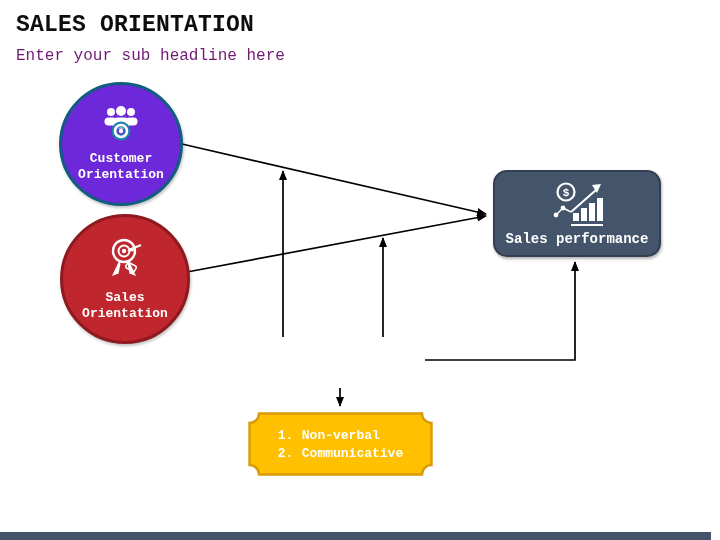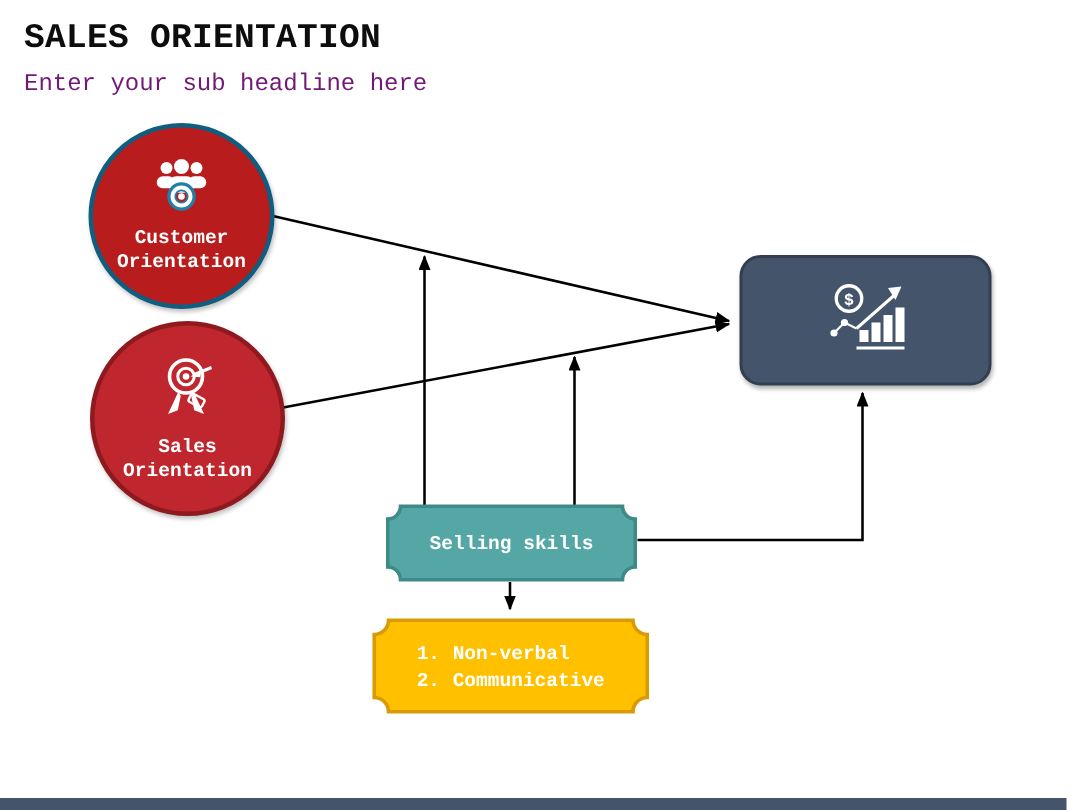"Customer Orientation" .circle.customer { background: #b91c1c -> #6d28d9 }
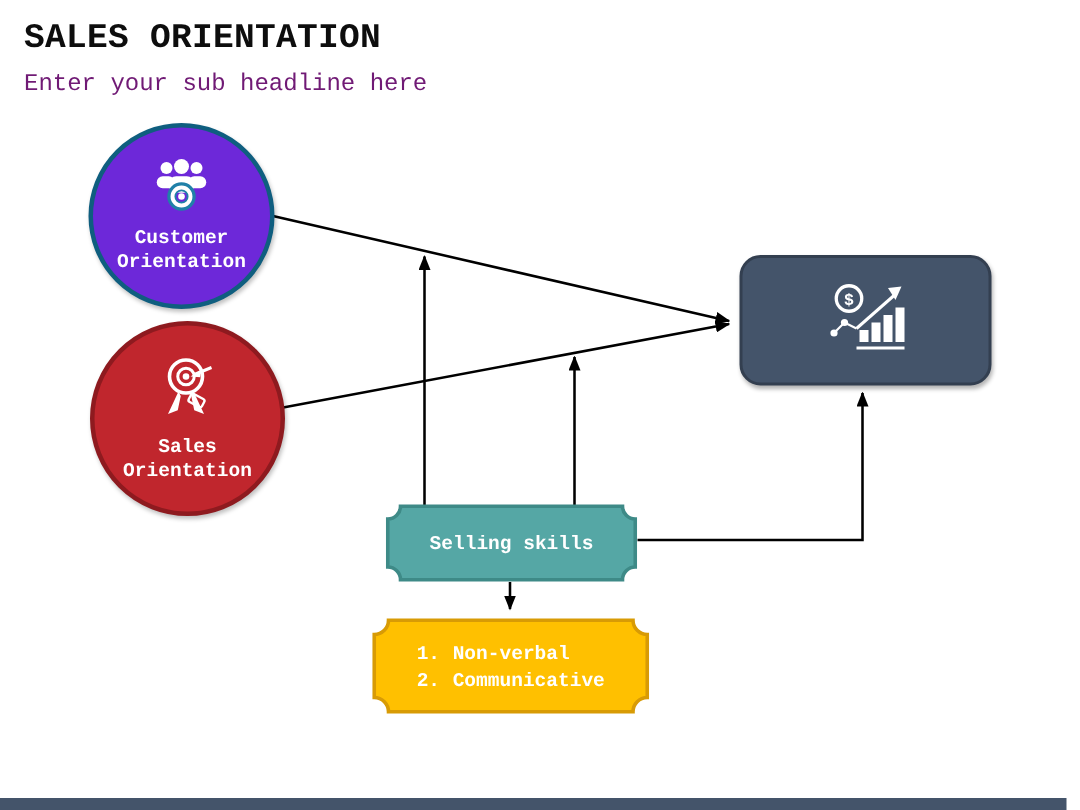"Sales performance" span { html: none -> <span>Sales performance</span> }
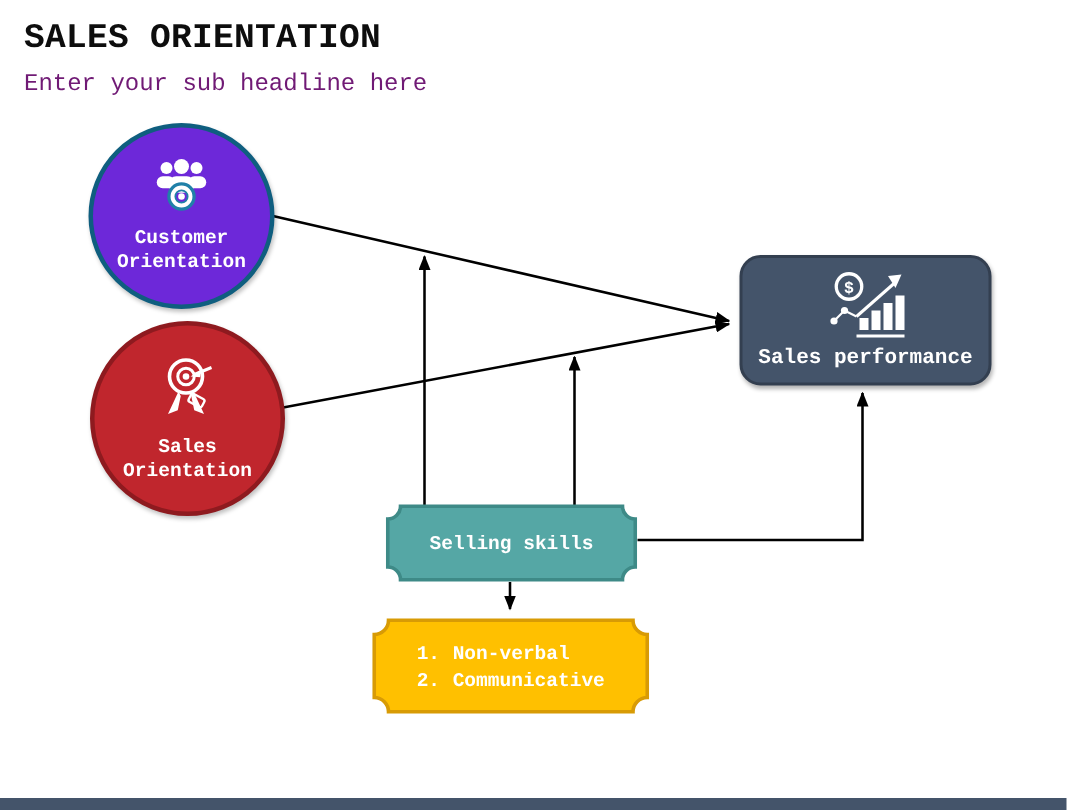"Selling skills" div.node { html: <div> <svg> <path></path> </svg> <span>Selling skills</span> </div> -> none }
